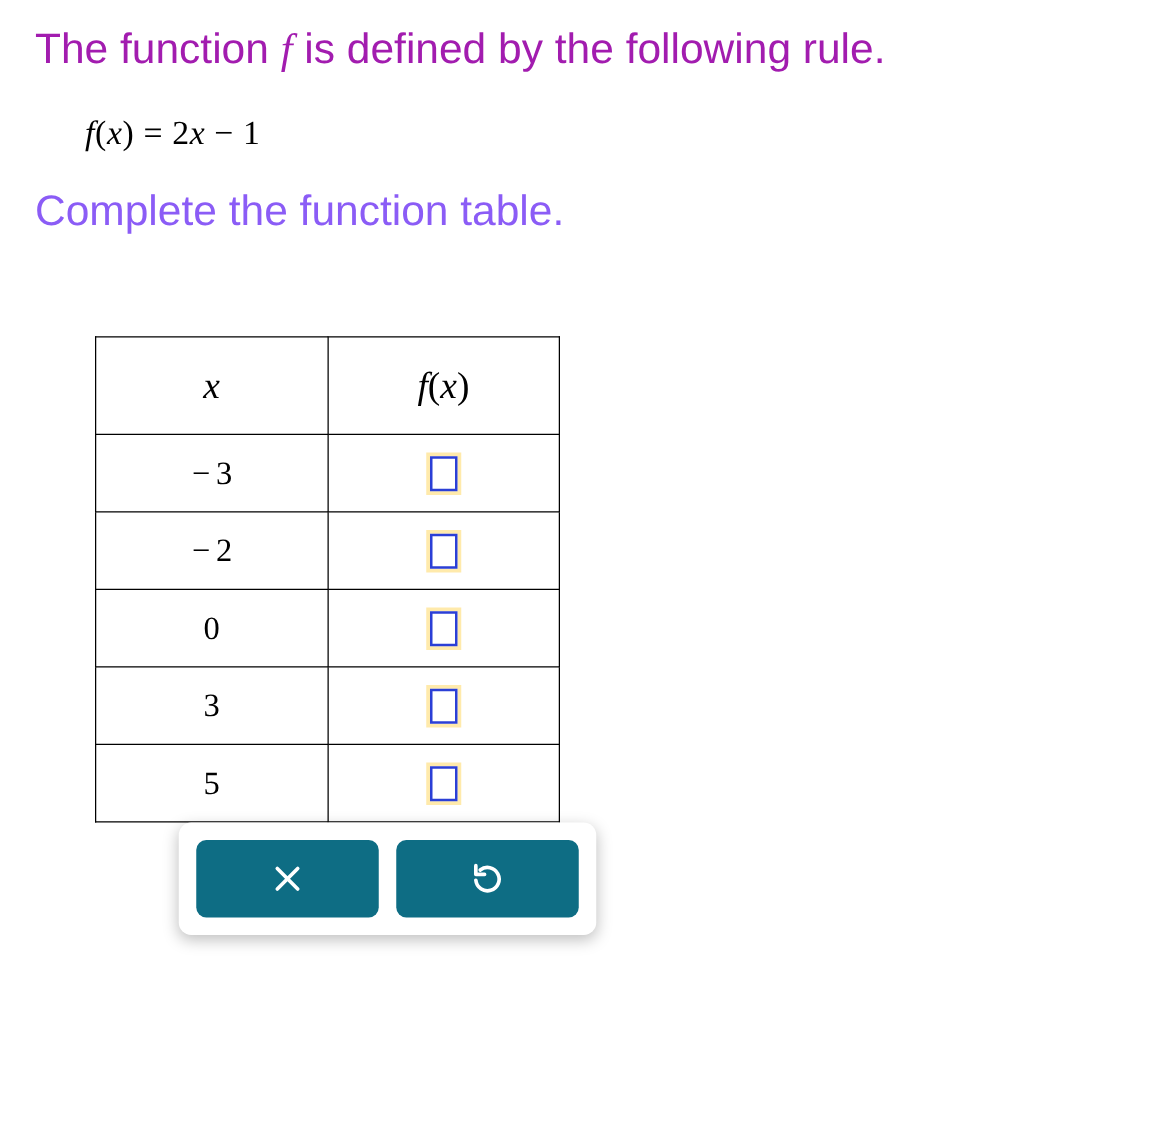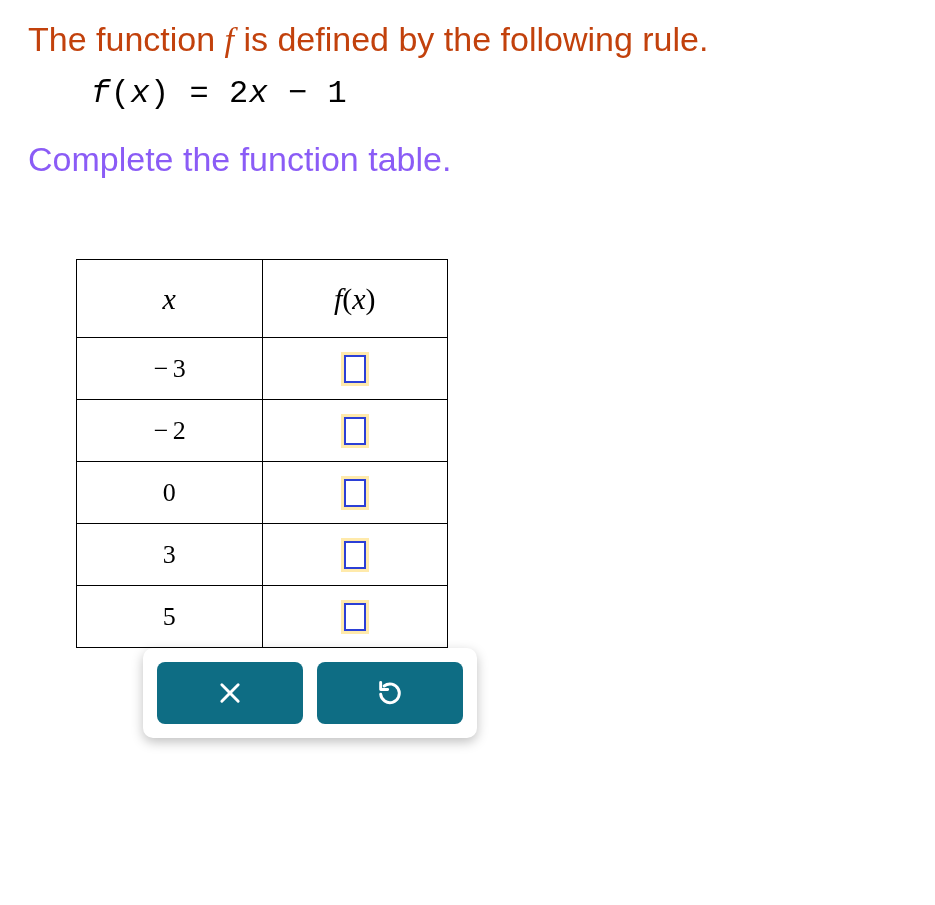"The function f is defined" .intro-line { color: #c2410c -> #a21caf; margin-bottom: 16px -> 32px }
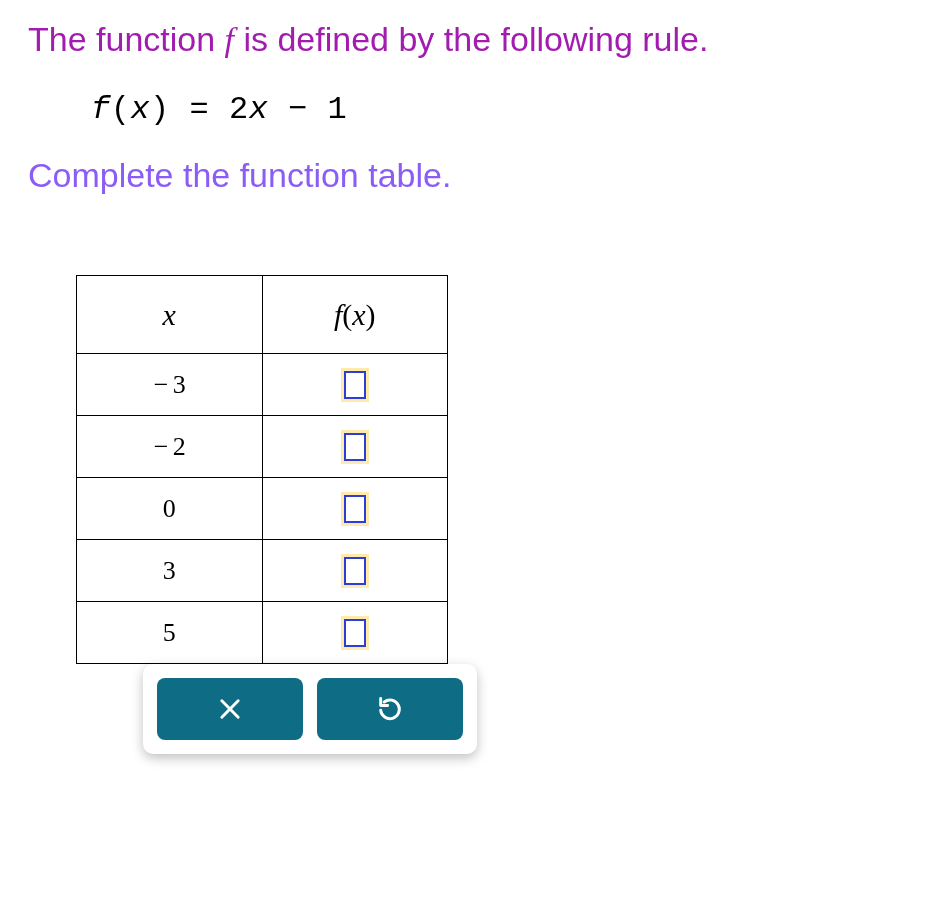"f(x) = 2x − 1" .formula { font-family: Liberation Mono, monospace -> Liberation Serif, serif; font-size: 32px -> 27px; margin-left: 63px -> 40px }
